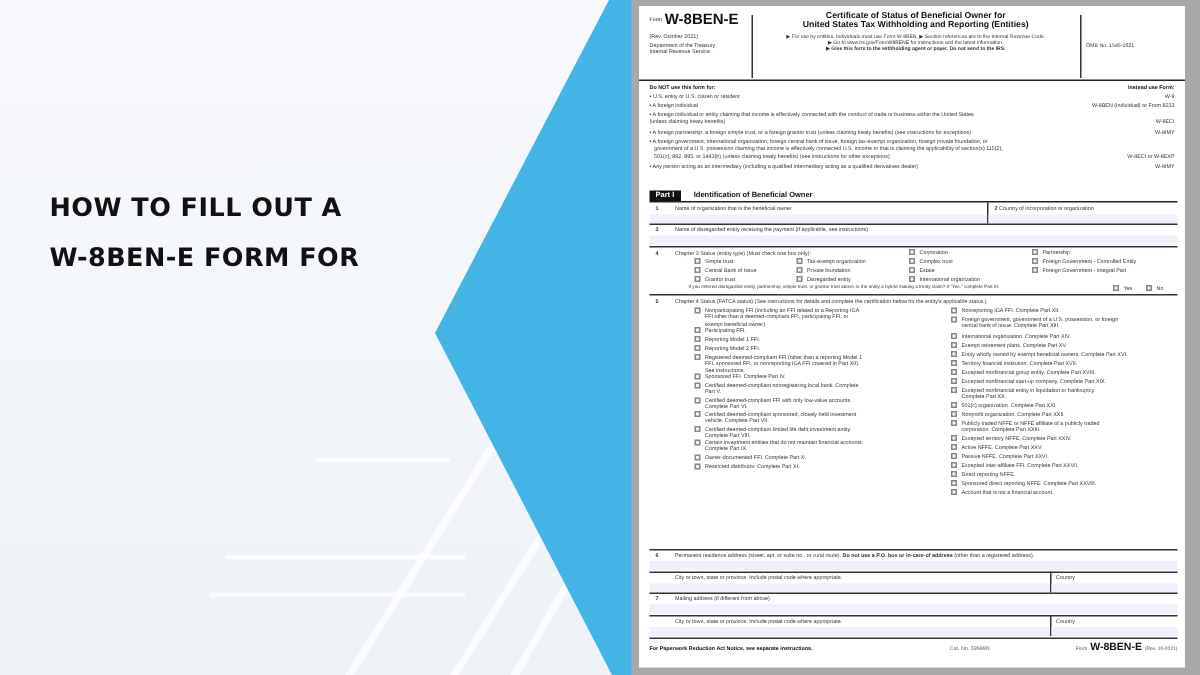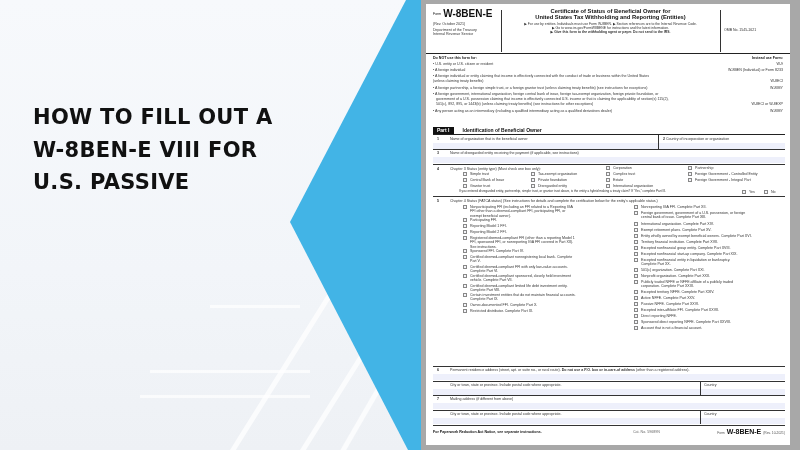"HOW TO FILL OUT A" .title { font-size: 21px -> 17px; top: 101px -> 123px }
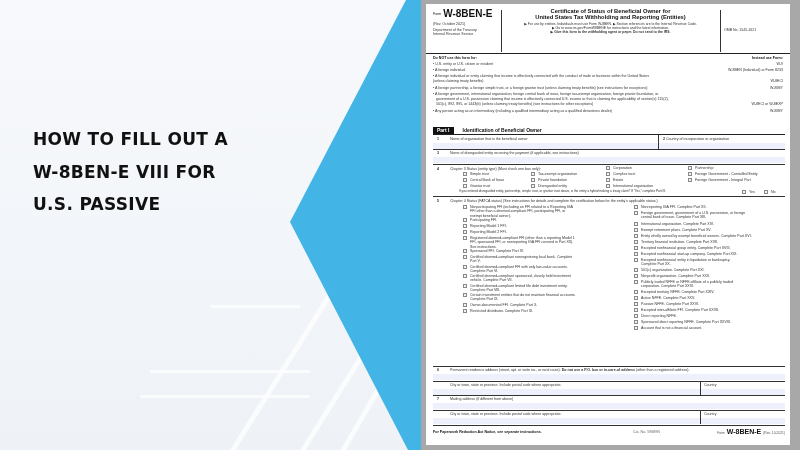"W-8BEN-E VIII FOR" span { text: VIII -> FORM }
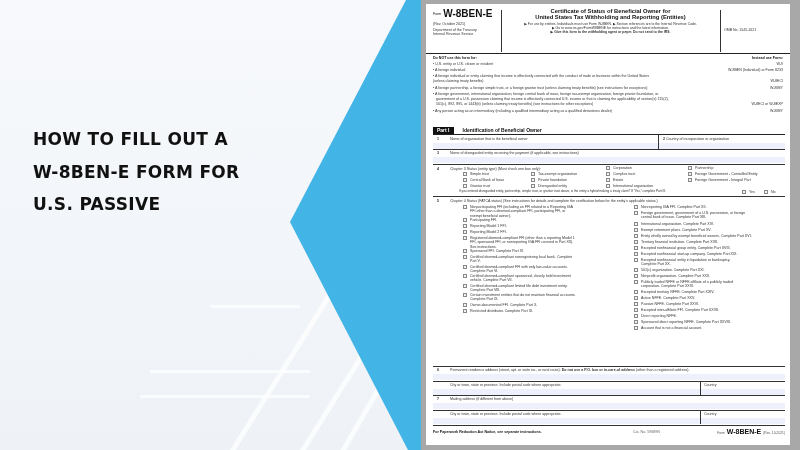"U.S. PASSIVE" span { html: <span>U.S. PASSIVE</span> -> none }
